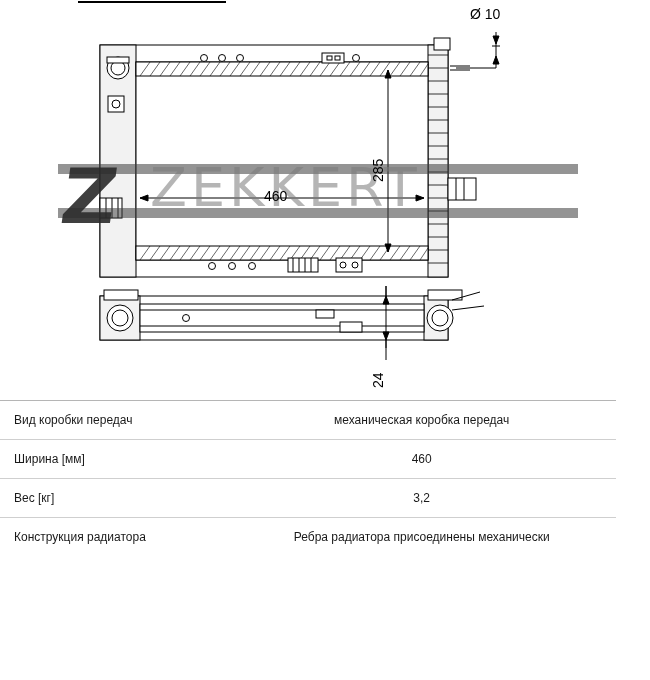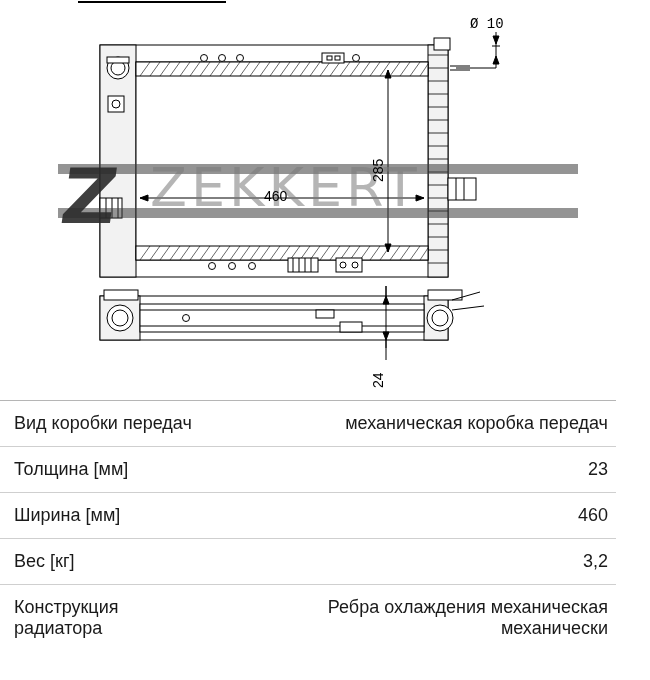"Ø 10" div.dim { font-family: Liberation Mono, monospace -> none; top: 16px -> 6px }
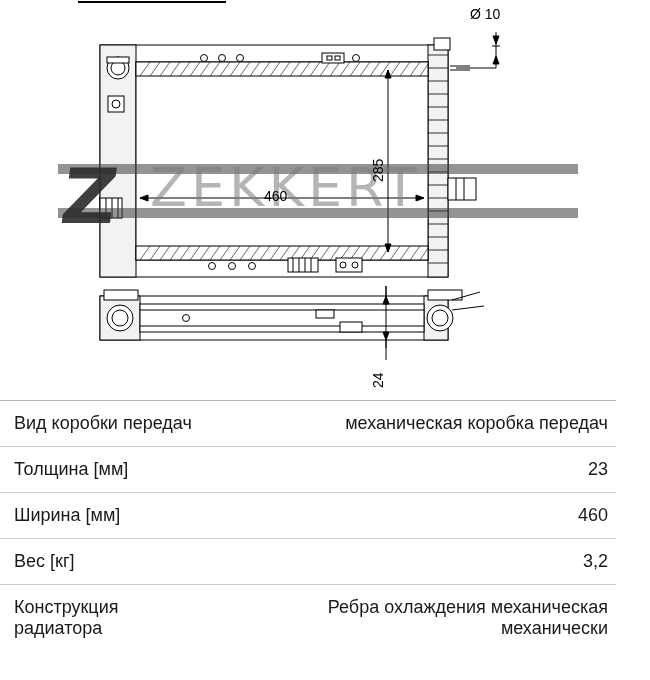"Вид коробки передач" .spec-table { font-size: 18px -> 12px }
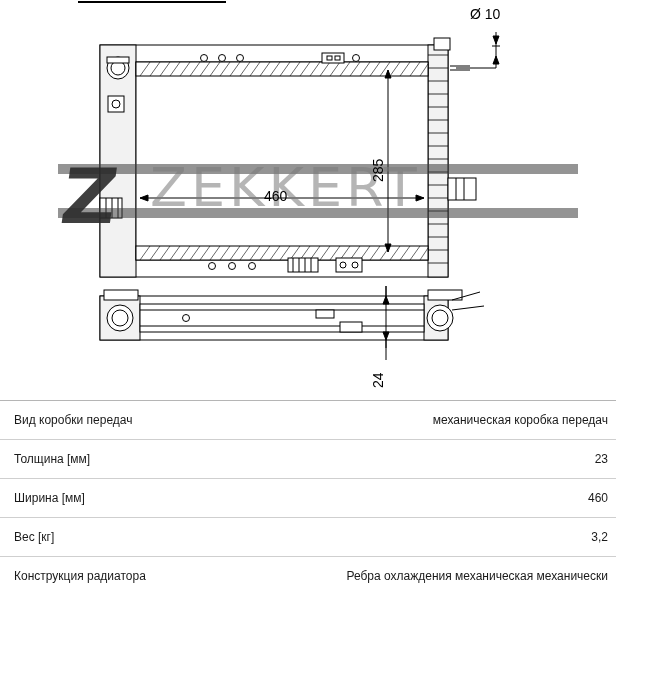"механическая коробка передач" .spec-table td.value { text-align: right -> center }
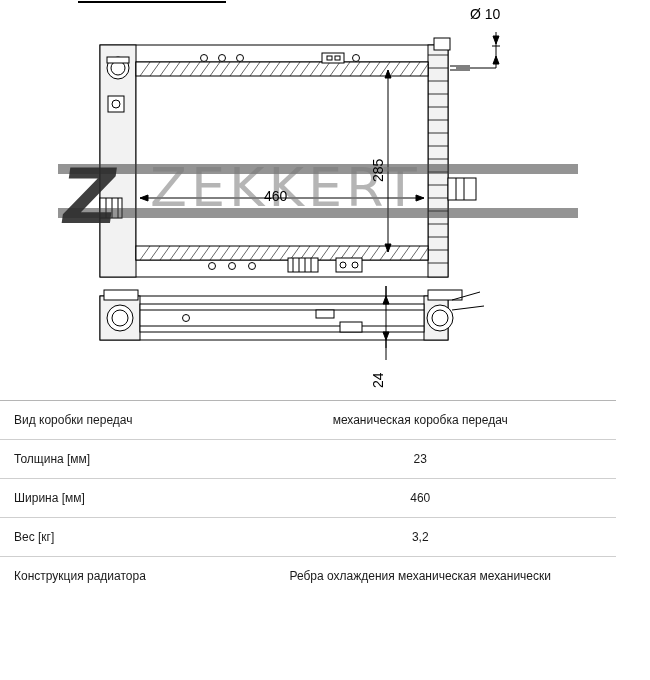"Толщина [мм]" tr { html: <tr> <td>Толщина [мм]</td> <td>23</td> </tr> -> none }
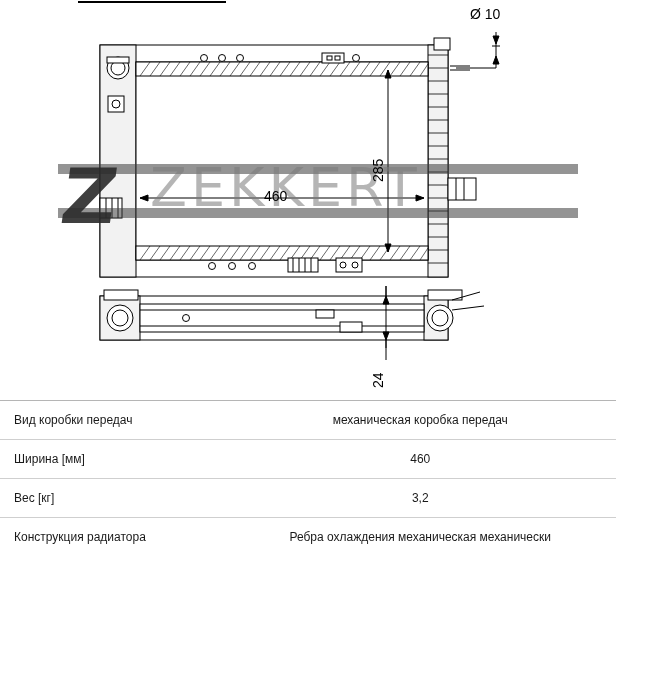"Ребра охлаждения механическая" td.value { text: охлаждения механическая -> радиатора присоединены }
